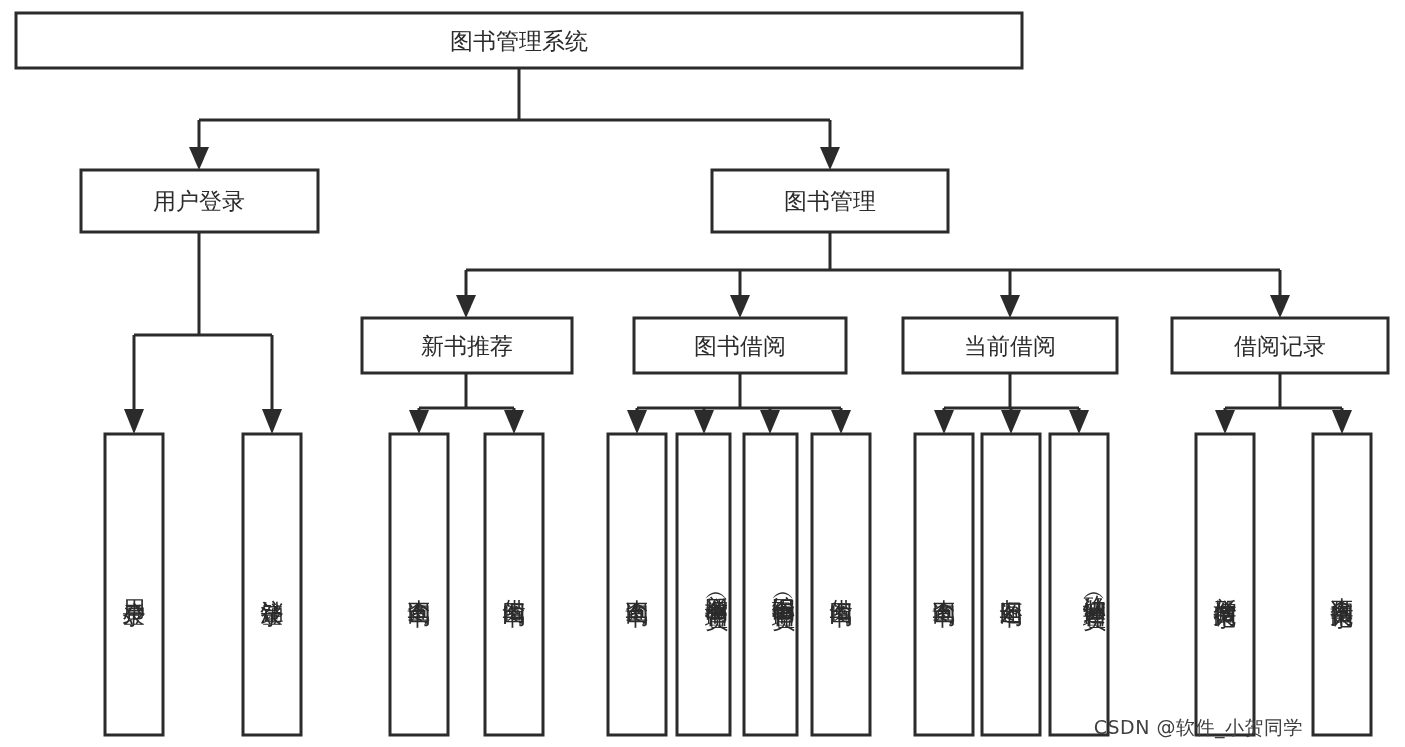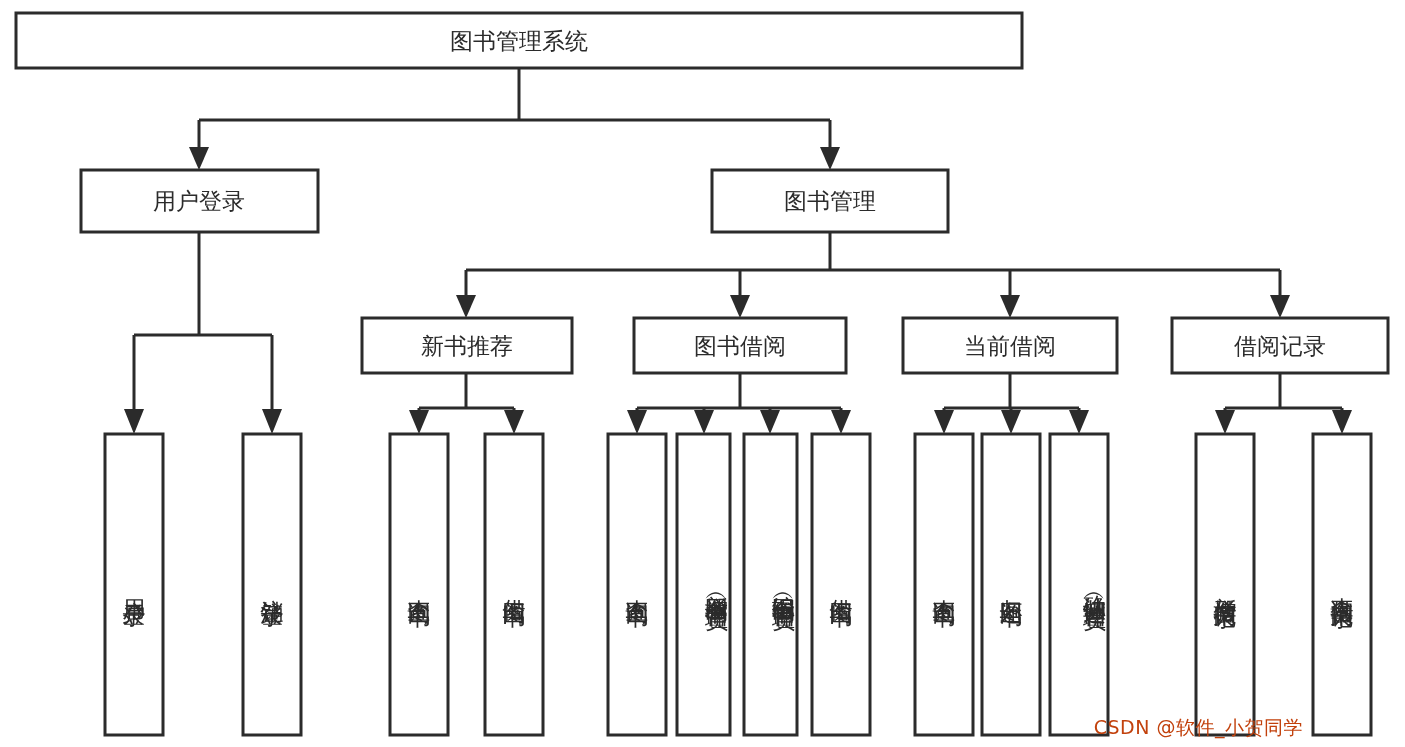"CSDN @软件_小贺同学" .watermark { color: #c2410c -> #404040 }
